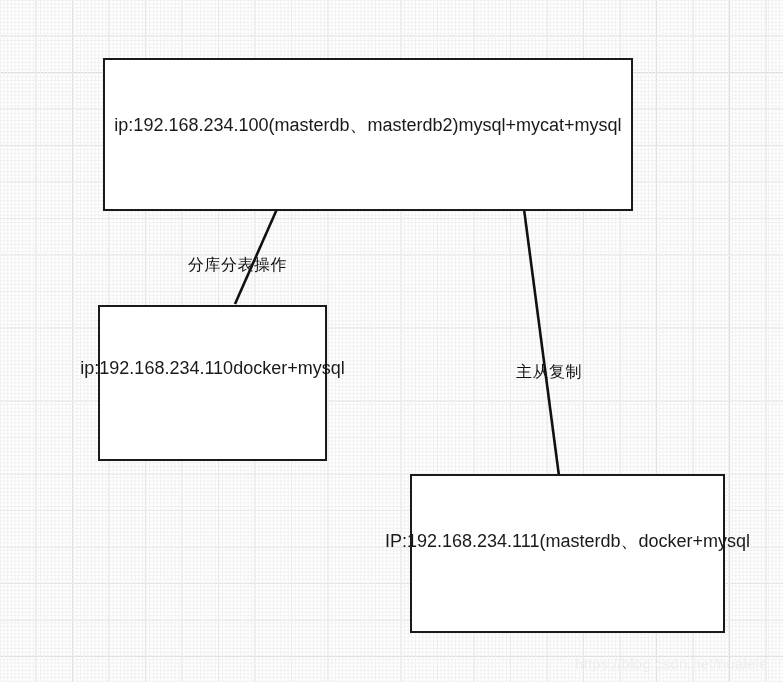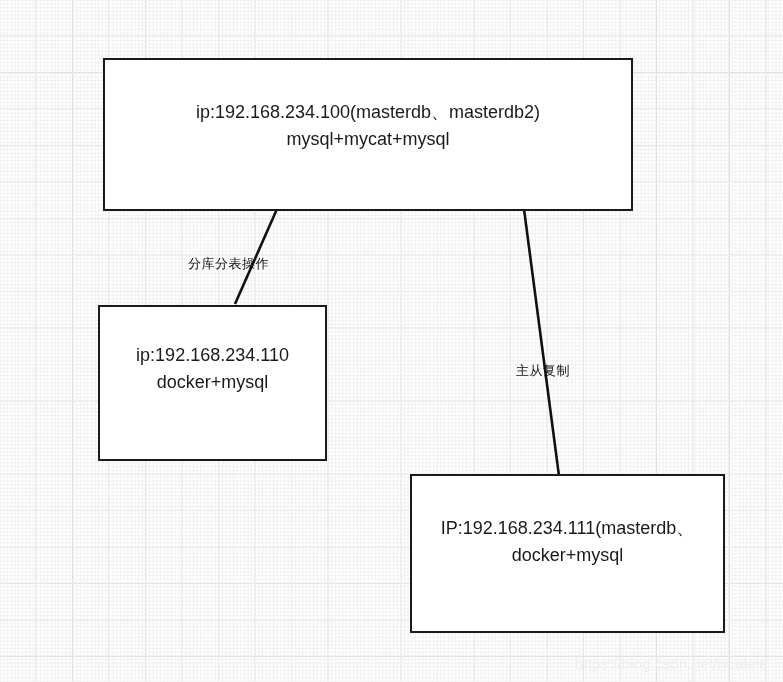"ip:192.168.234.100(masterdb、masterdb2)" .node { align-items: none -> center; flex-direction: column -> row }
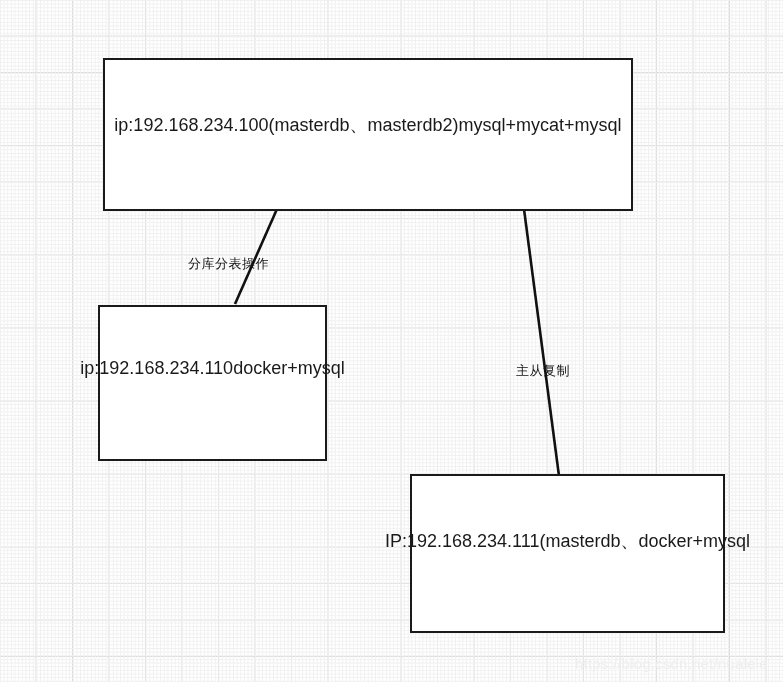"分库分表操作" .edge-label { font-size: 13px -> 16px }
